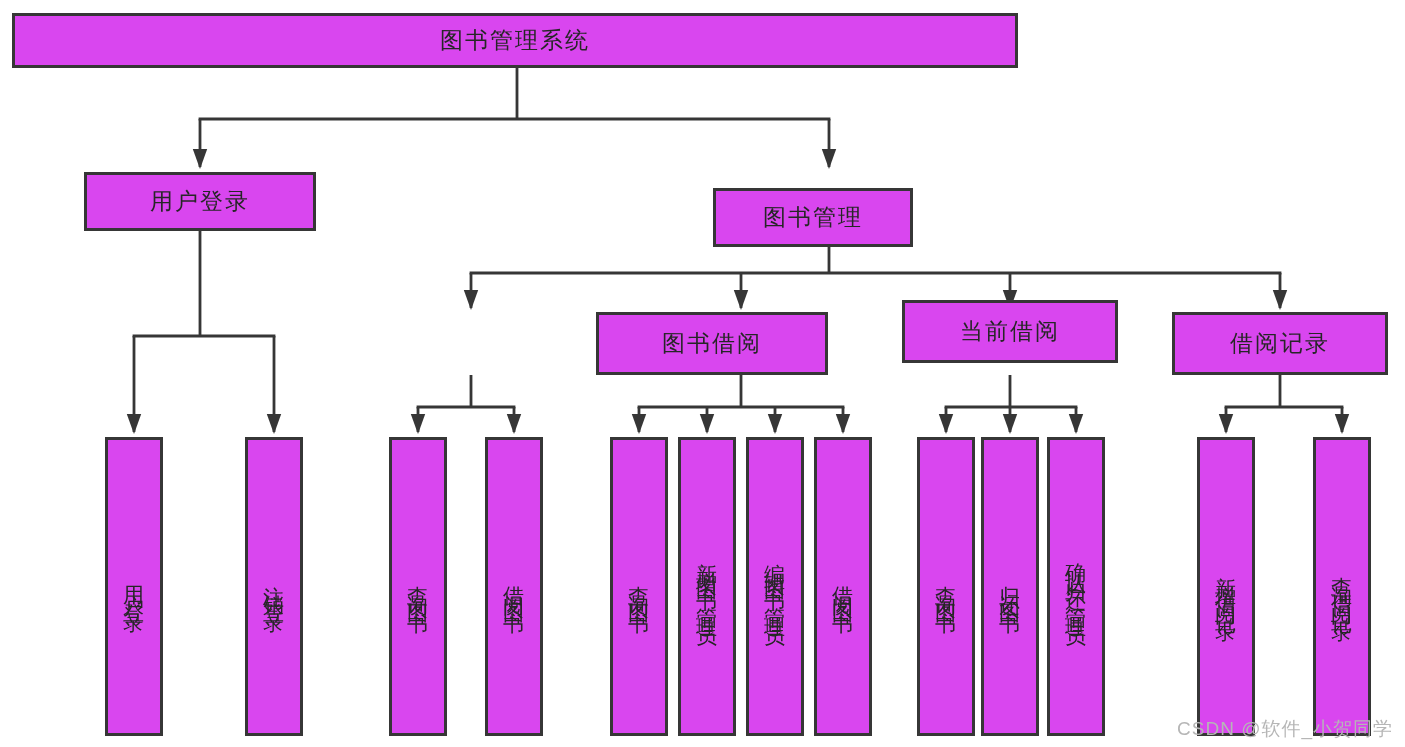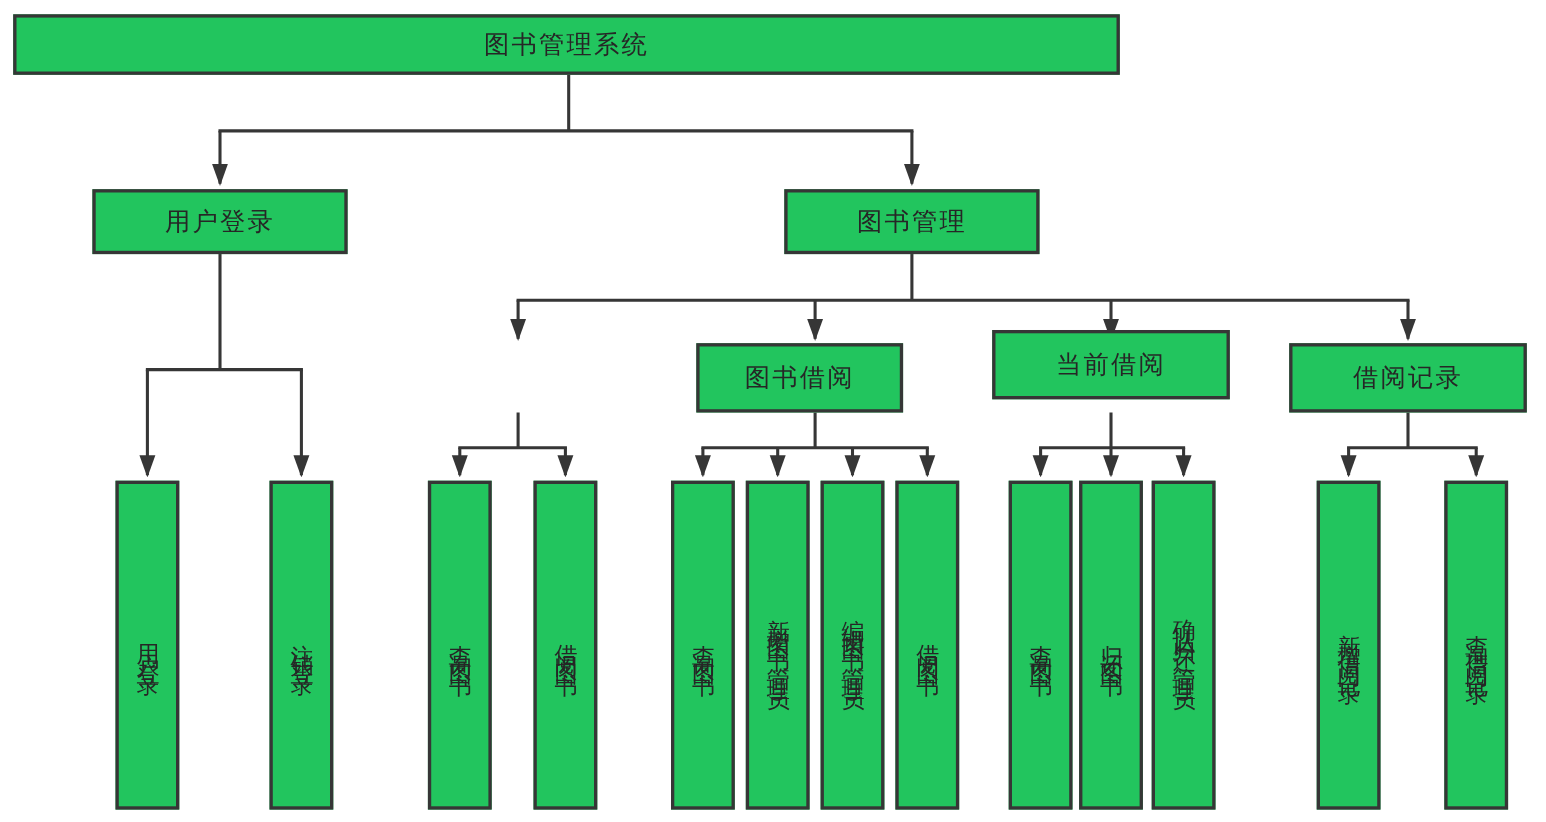"图书管理系统" .box { background: #22c55e -> #d946ef }
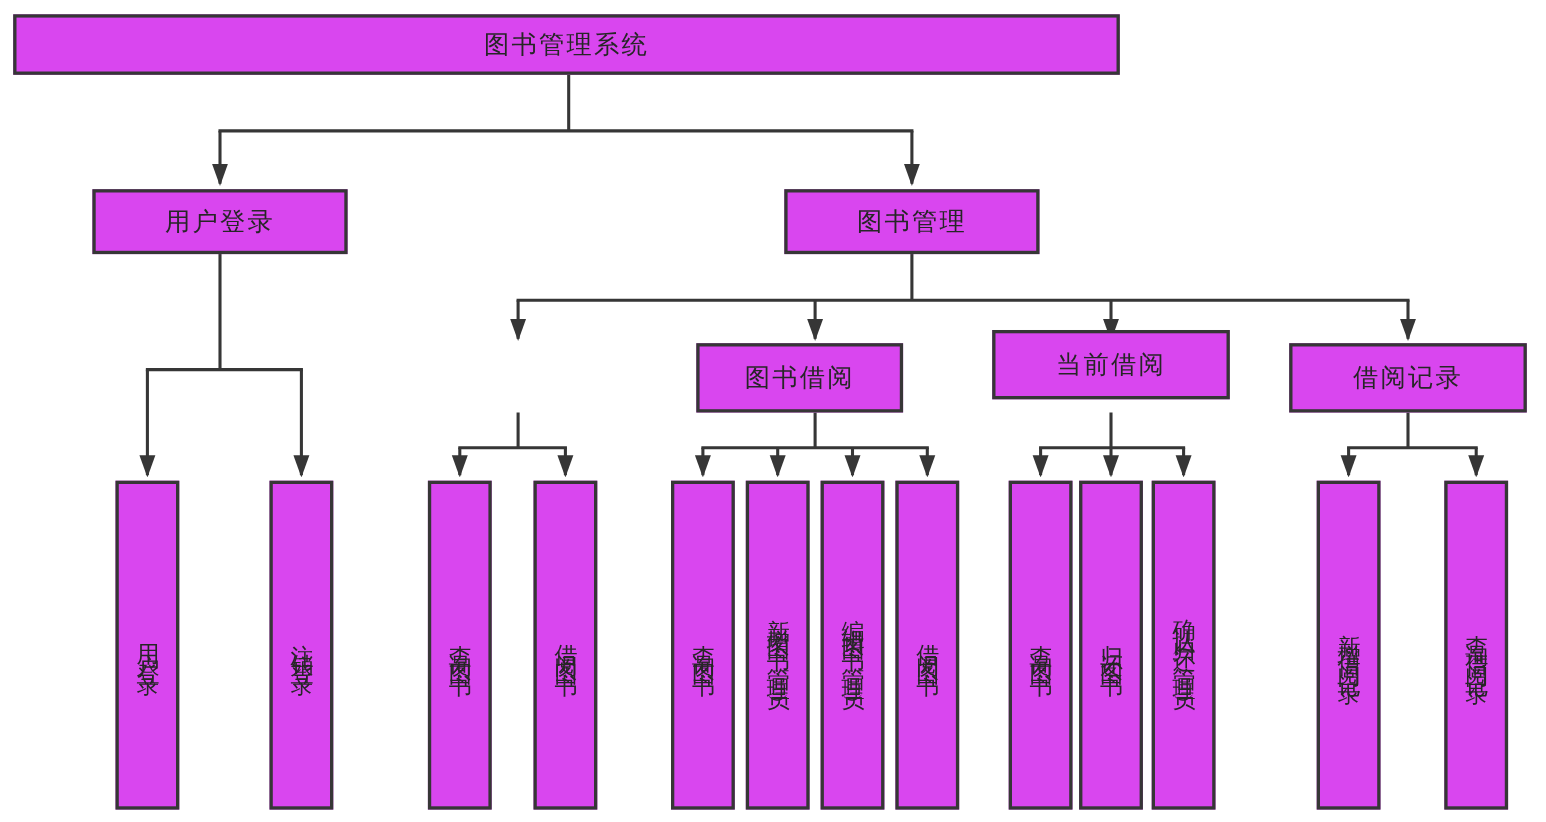"图书管理" div.box { top: 172px -> 188px; width: 232px -> 200px }
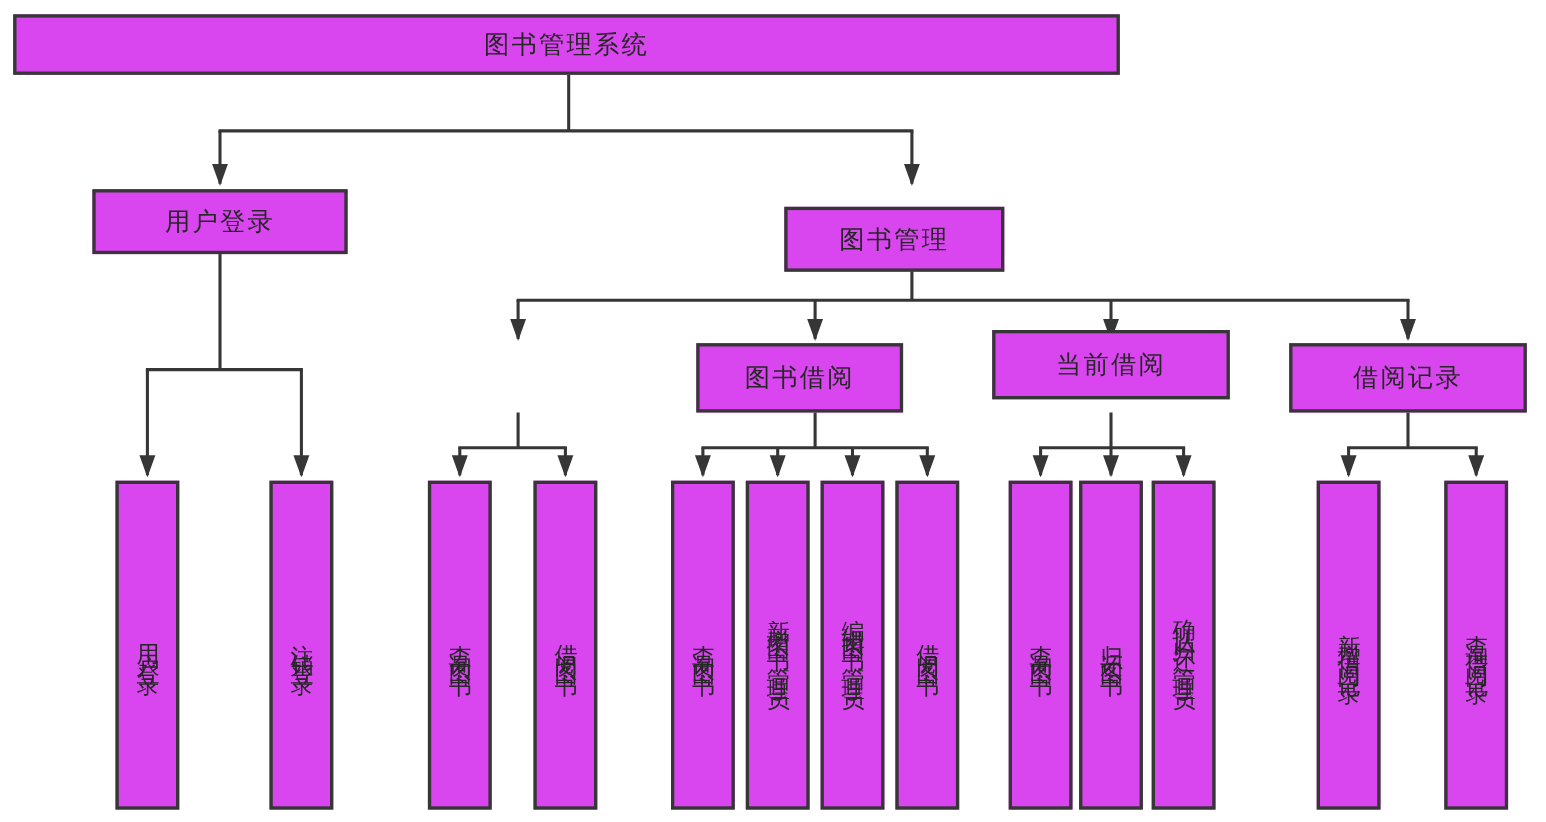"图书借阅" div.box { left: 633px -> 596px; width: 188px -> 232px }
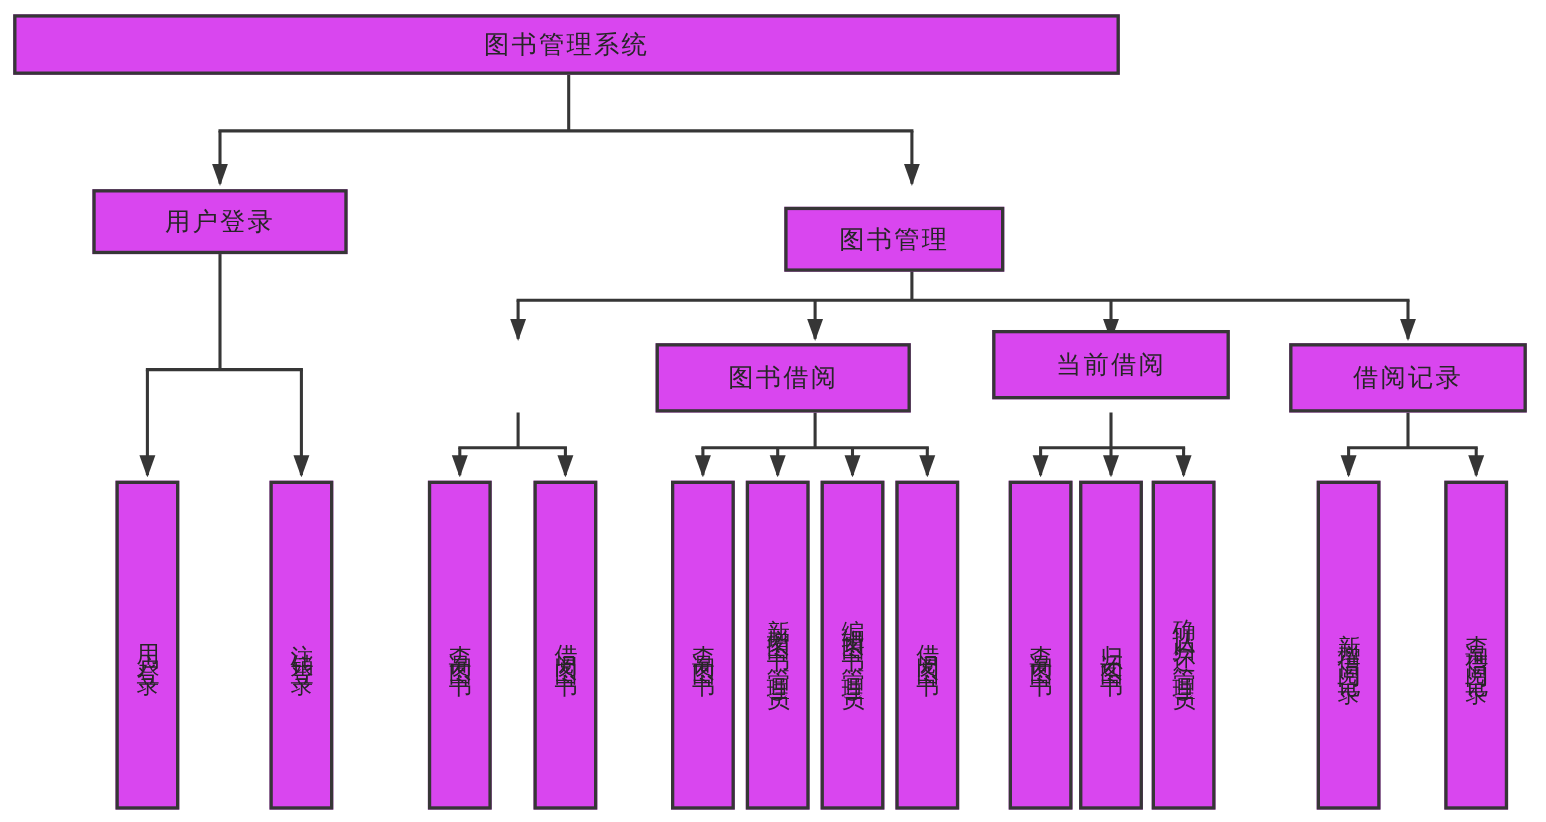"CSDN @软件_小贺同学" div { html: none -> <div>CSDN @软件_小贺同学</div> }
